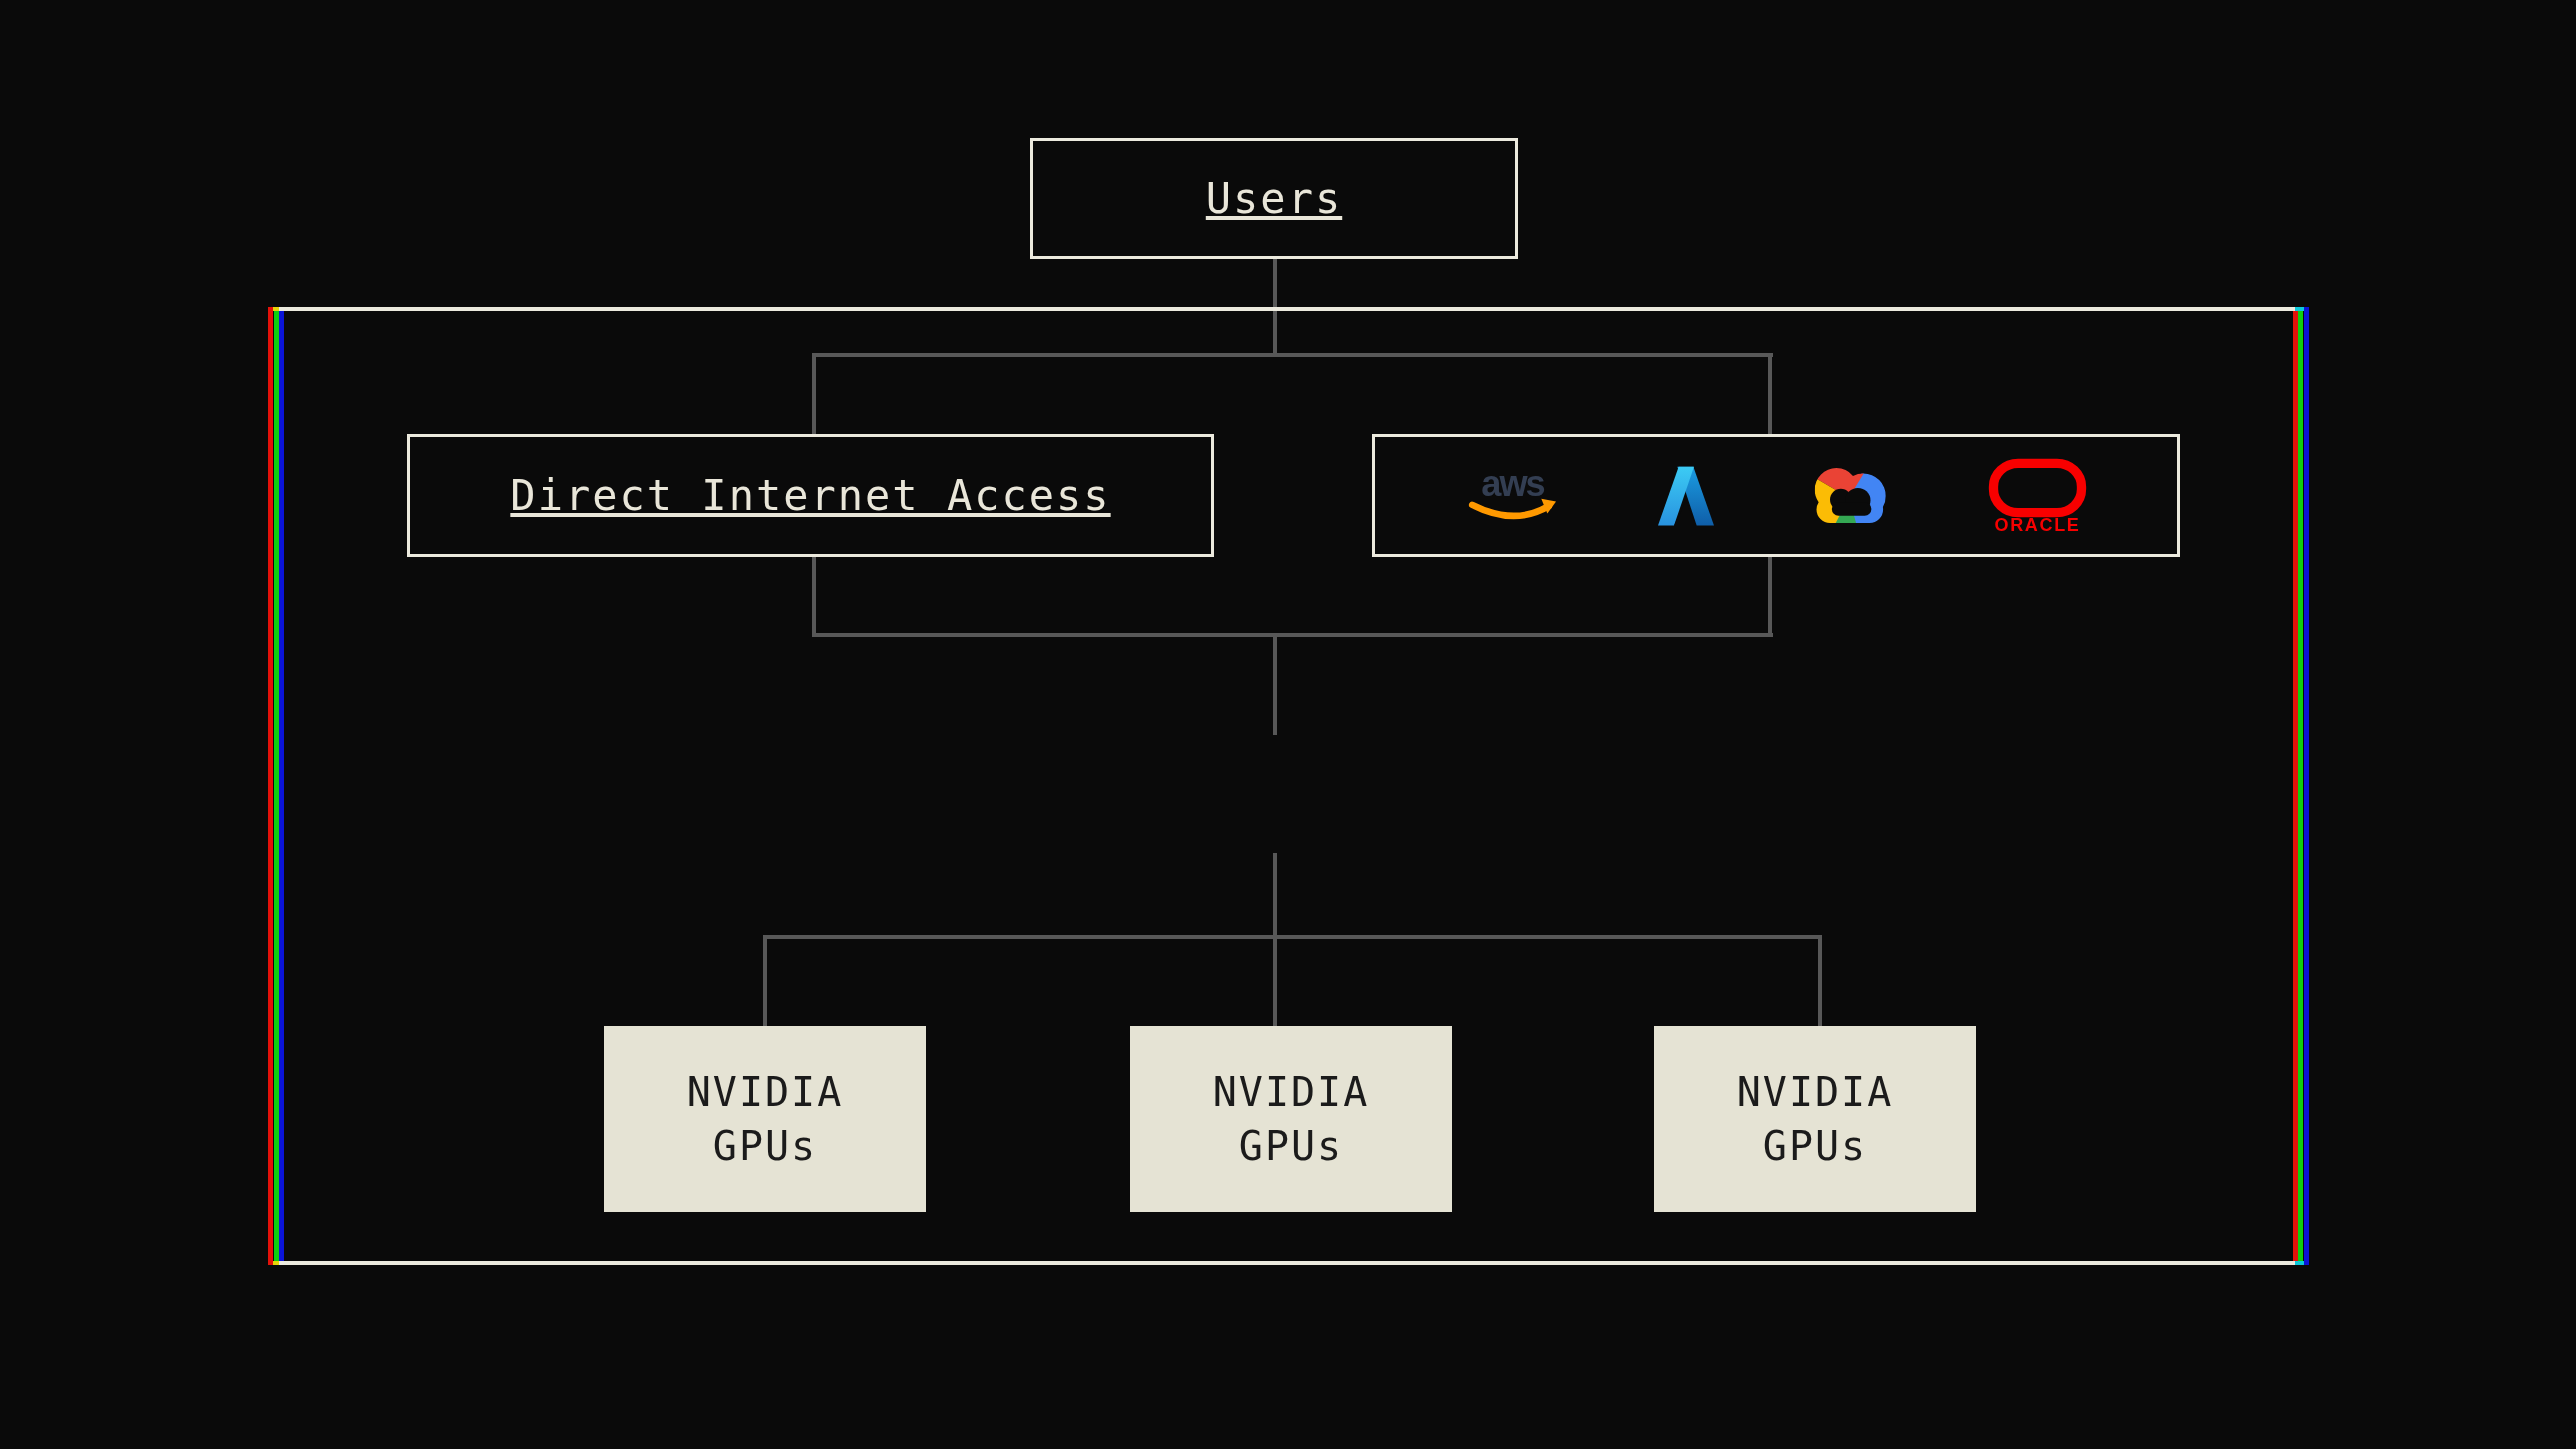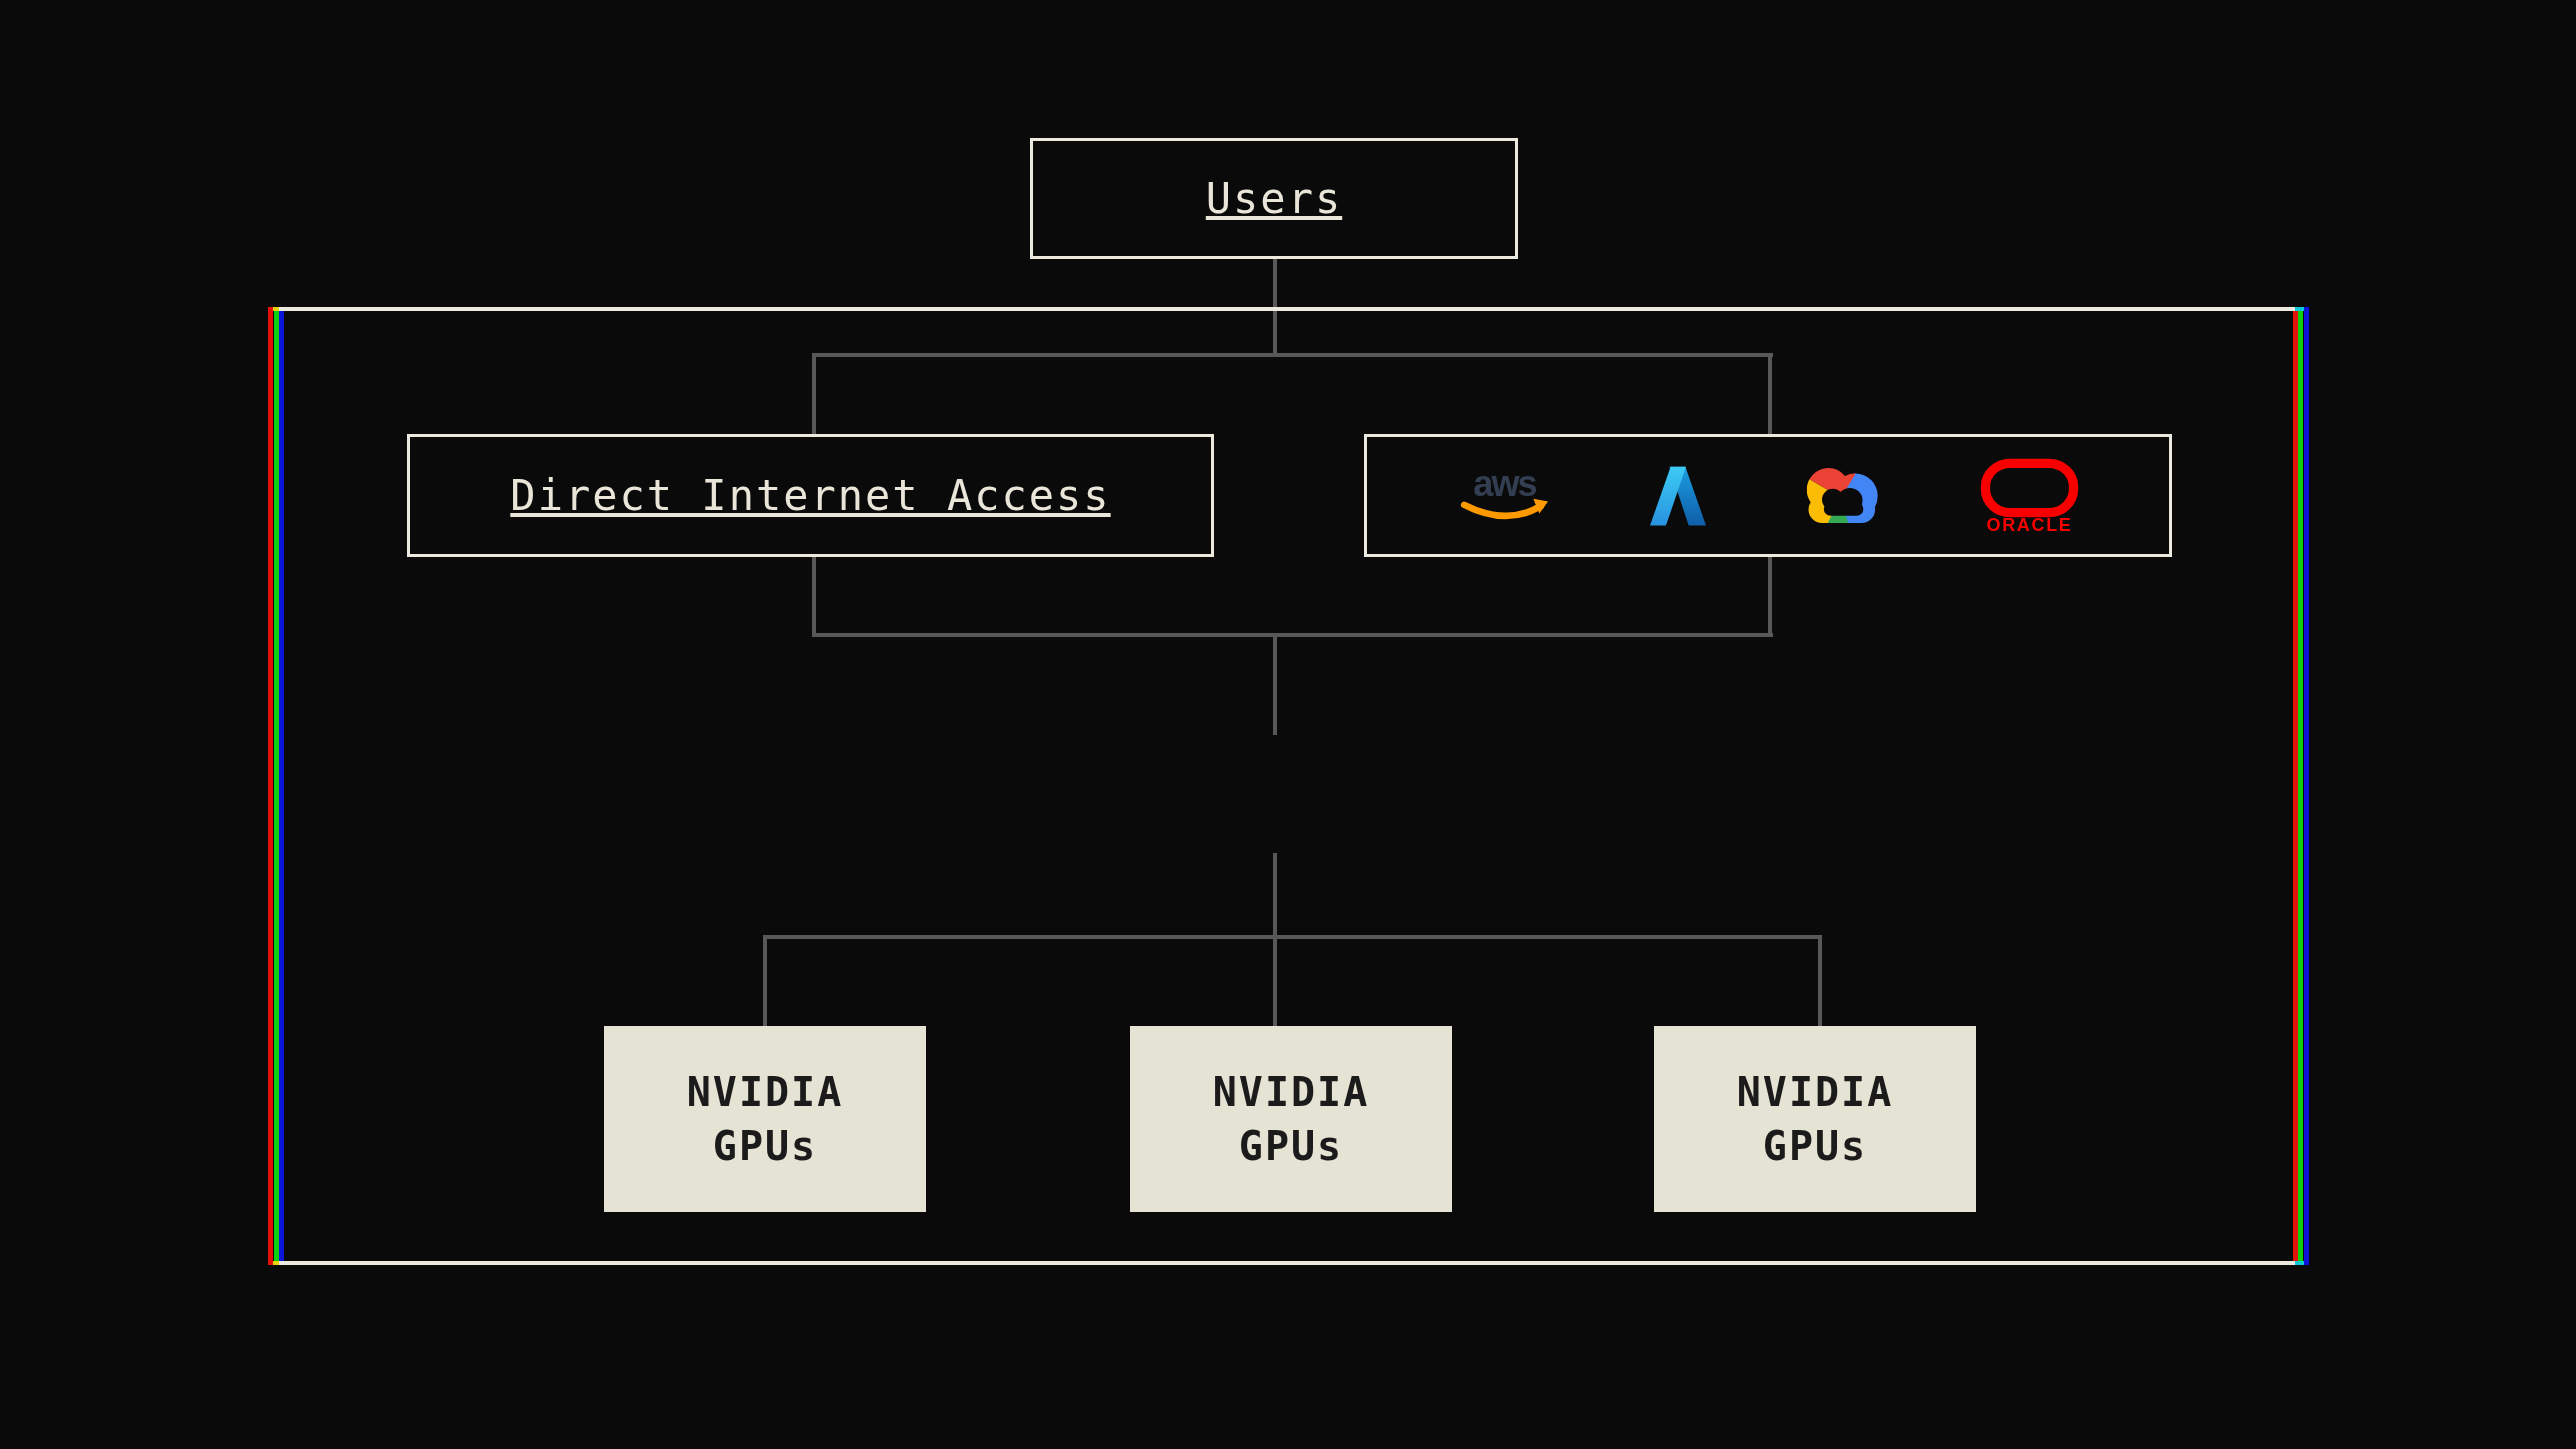"aws" .logos-row { margin-left: none -> 8px }
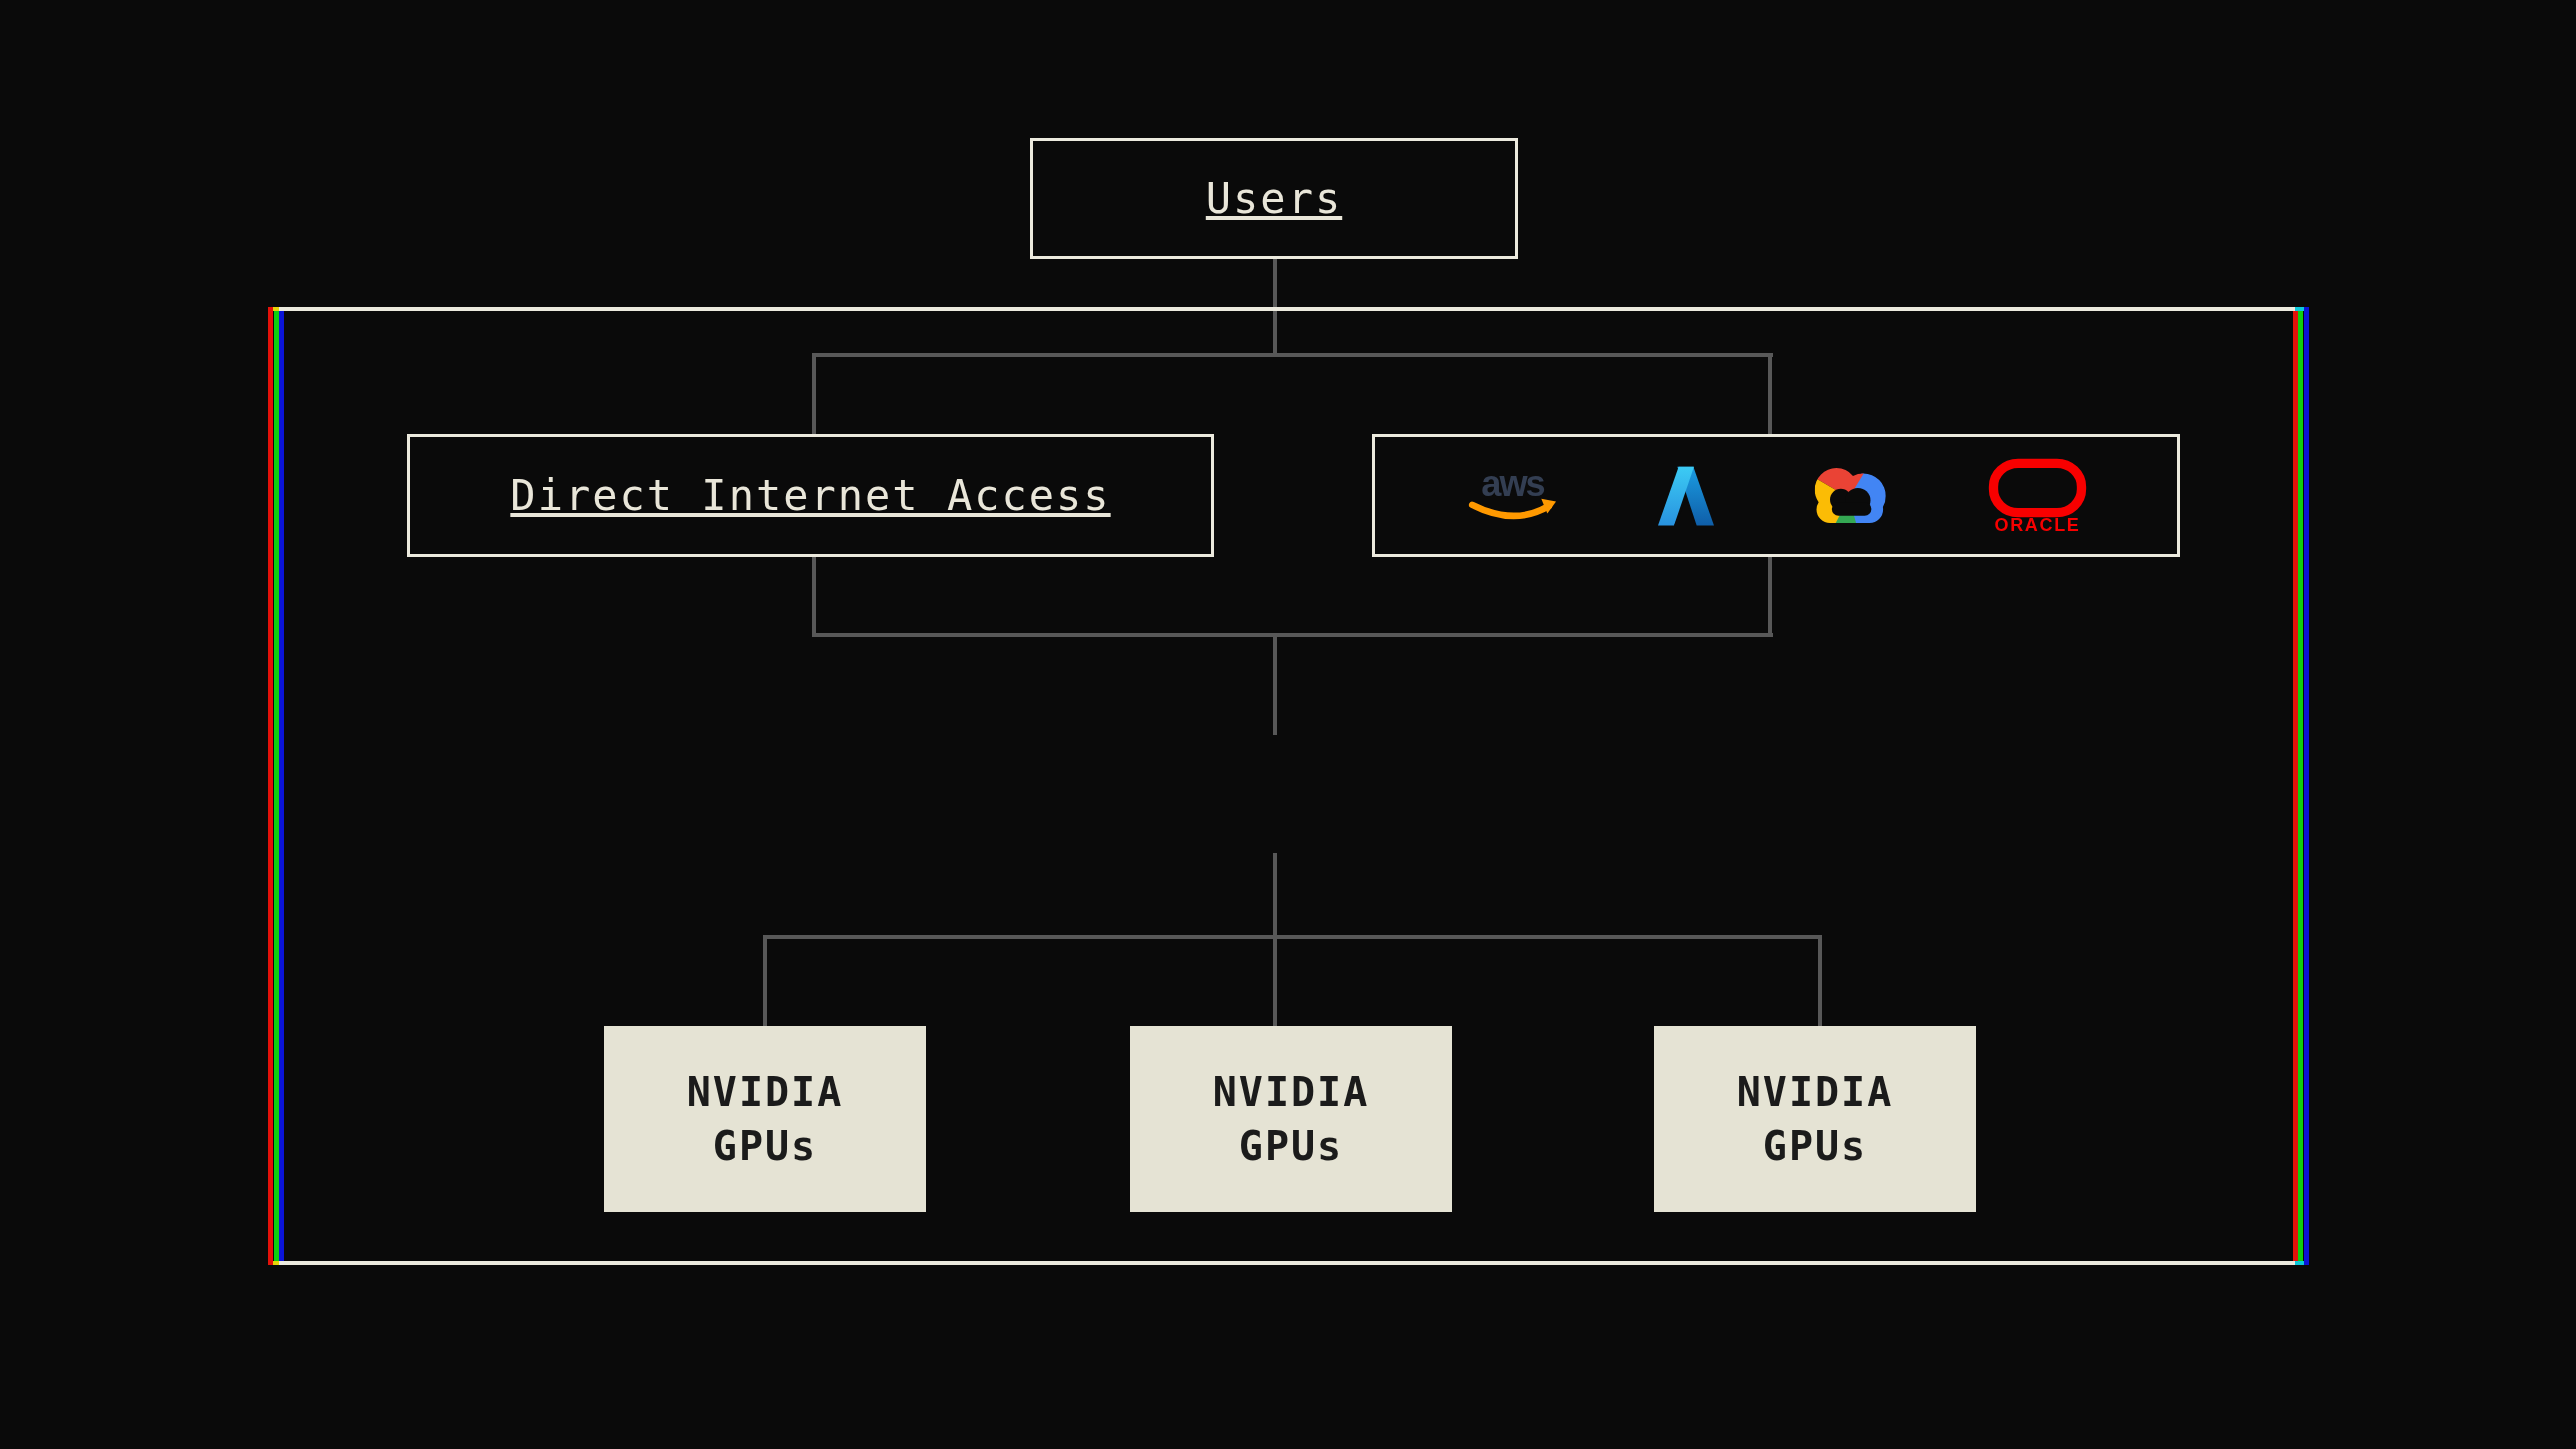"NVIDIA" .gpu { font-weight: 700 -> 400 }
